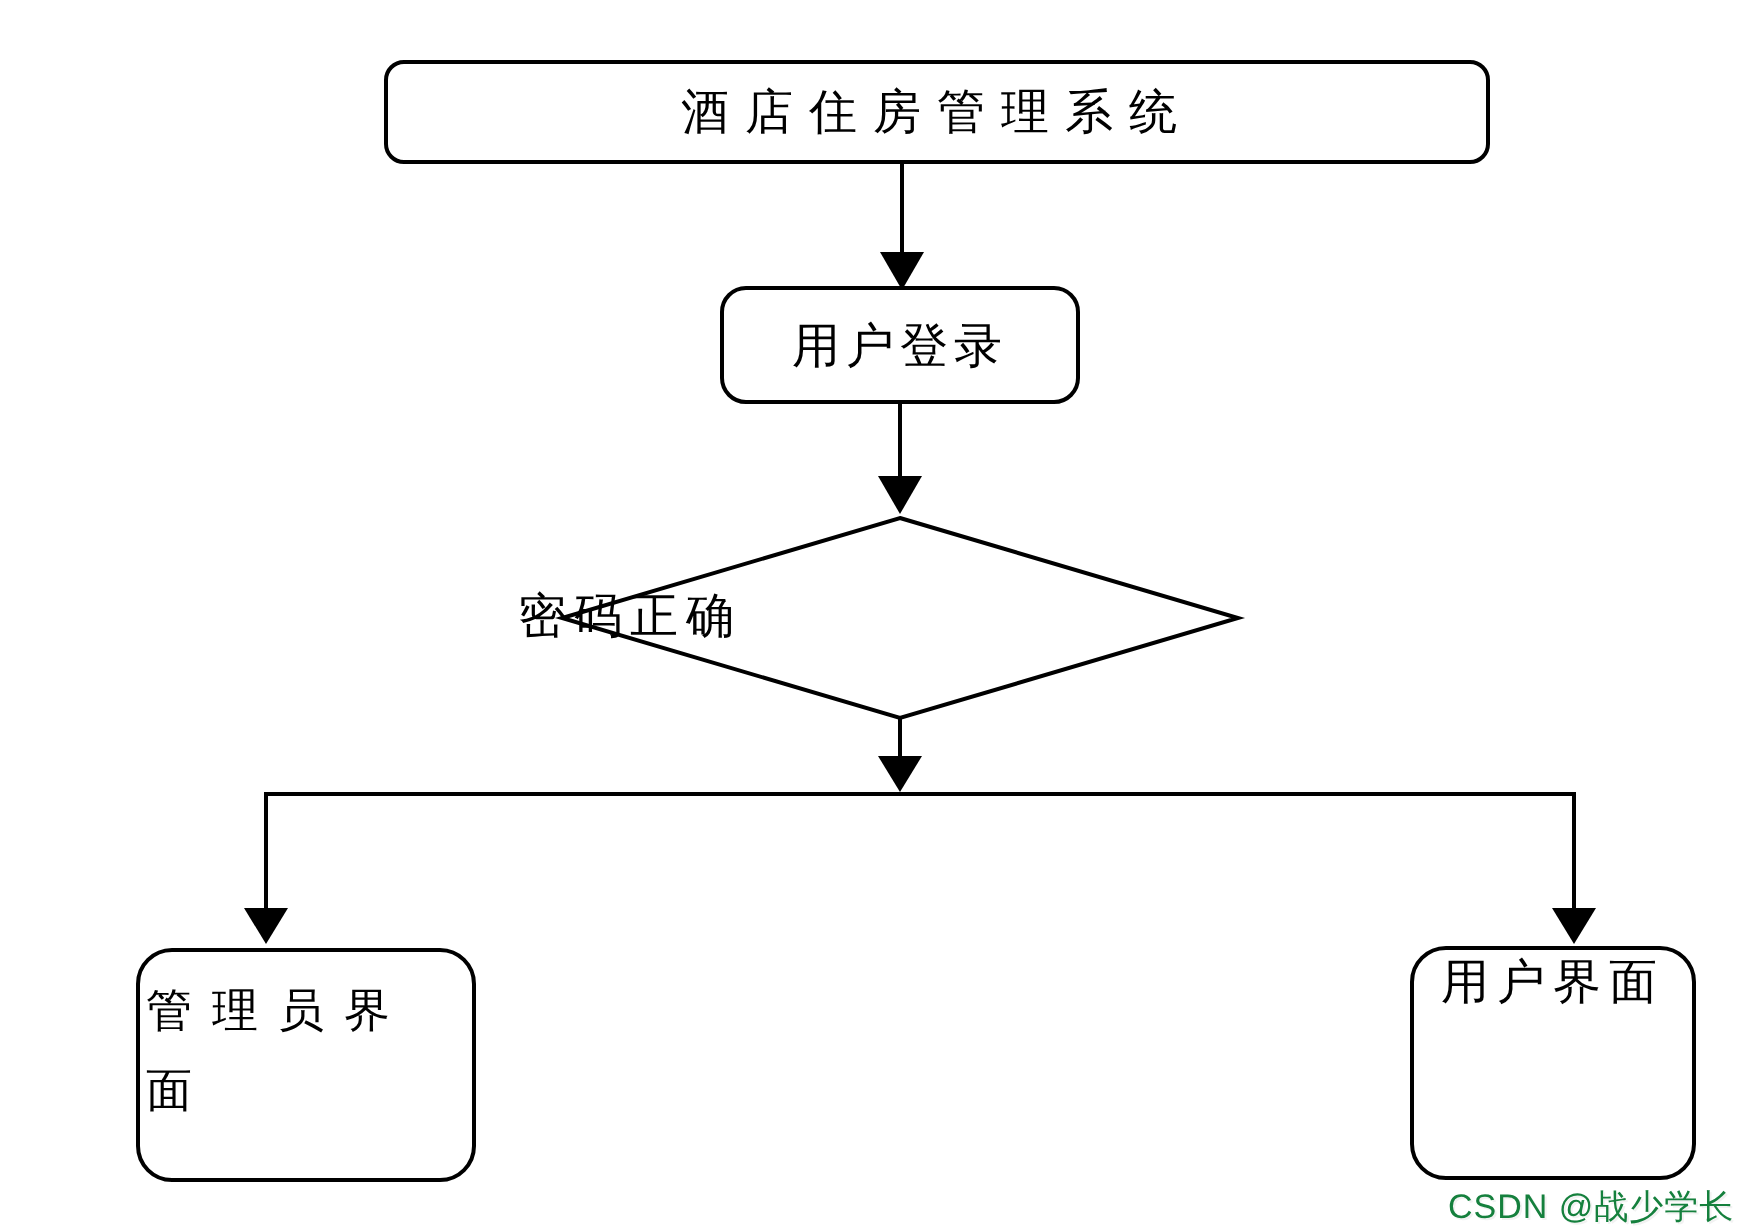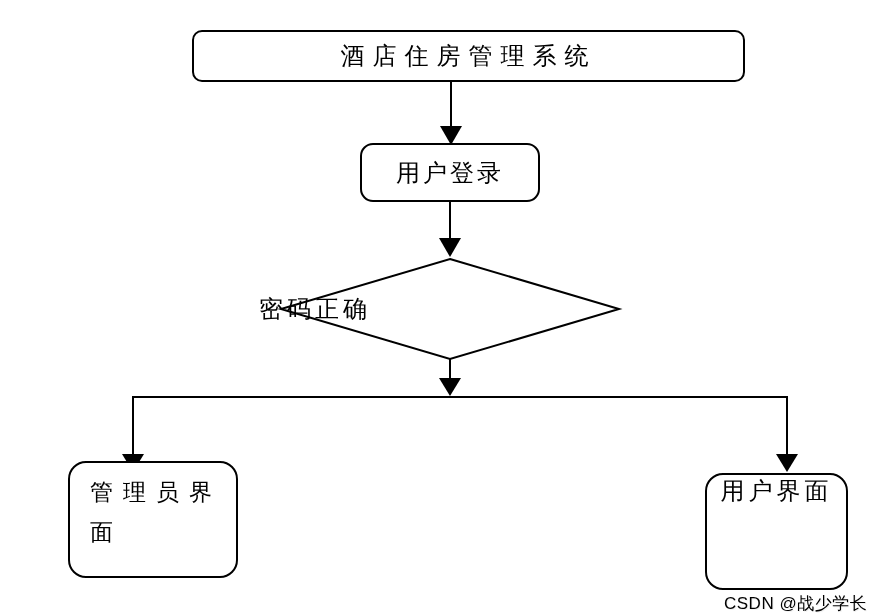"管理员界面" .node-admin { padding: 10px 0 0 20px -> 10px 0 0 3px; top: 461px -> 474px }
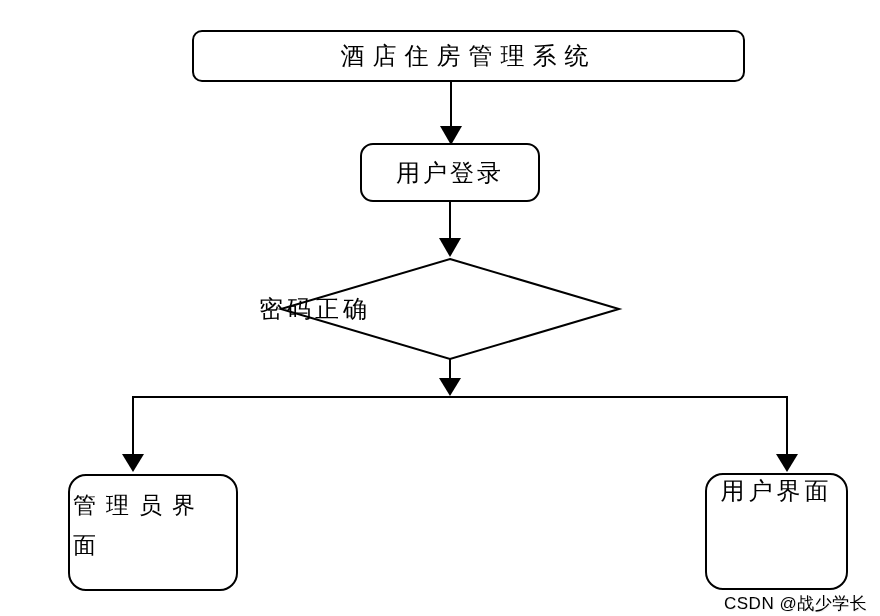"CSDN @战少学长" .watermark { color: #000000 -> #15803d }
